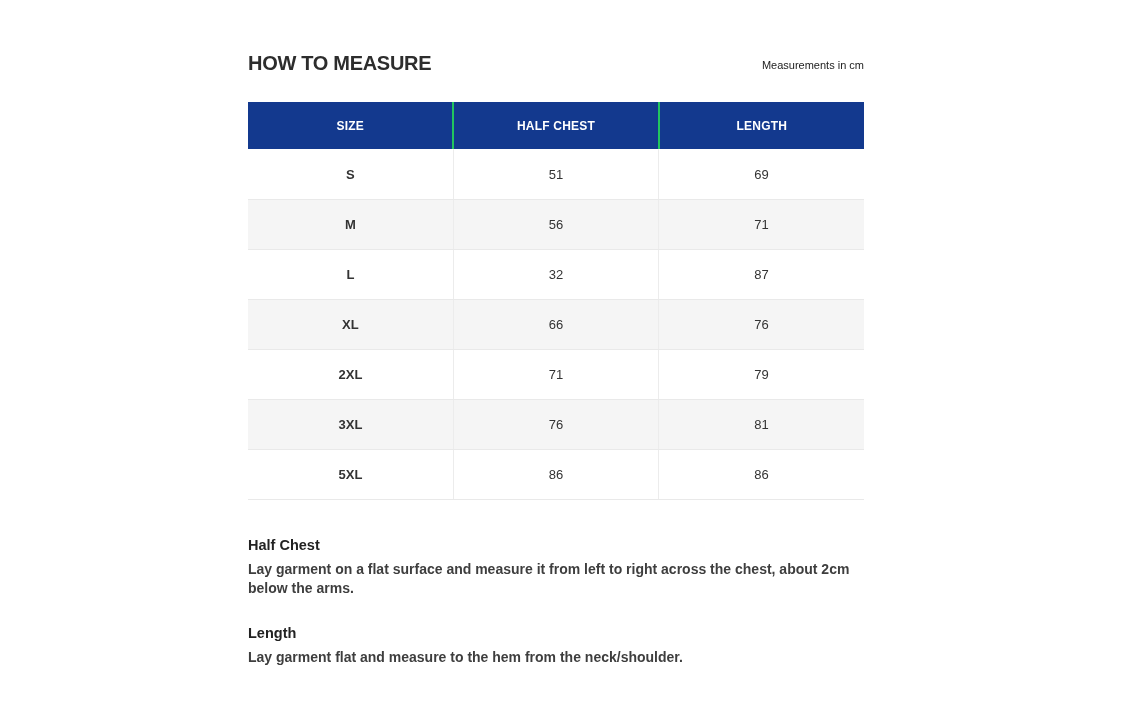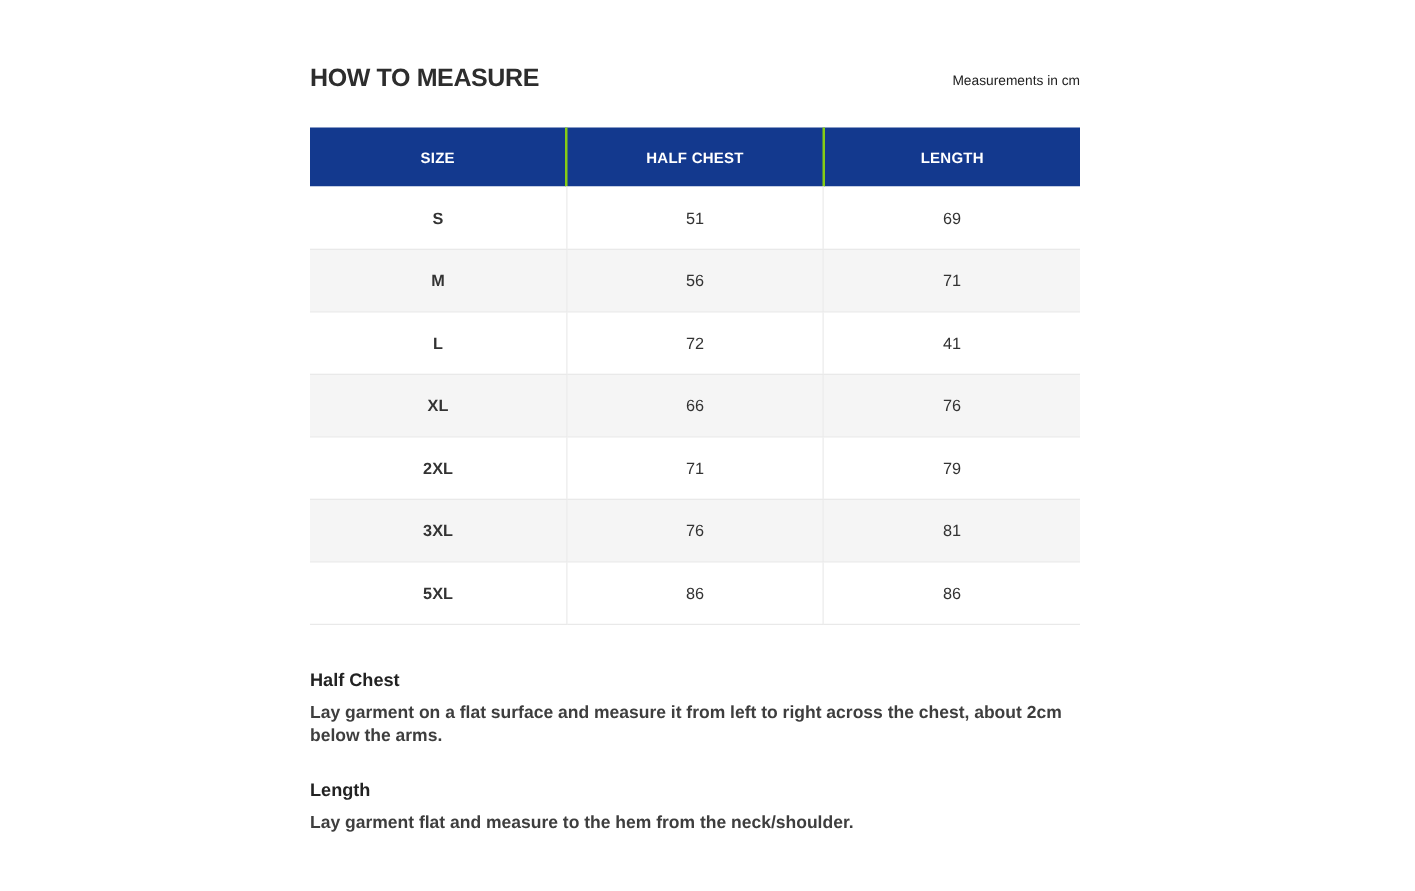"SIZE" table.size-table th:not(:last-child) { border-right: 2px solid #84cc16 -> 2px solid #22c55e }
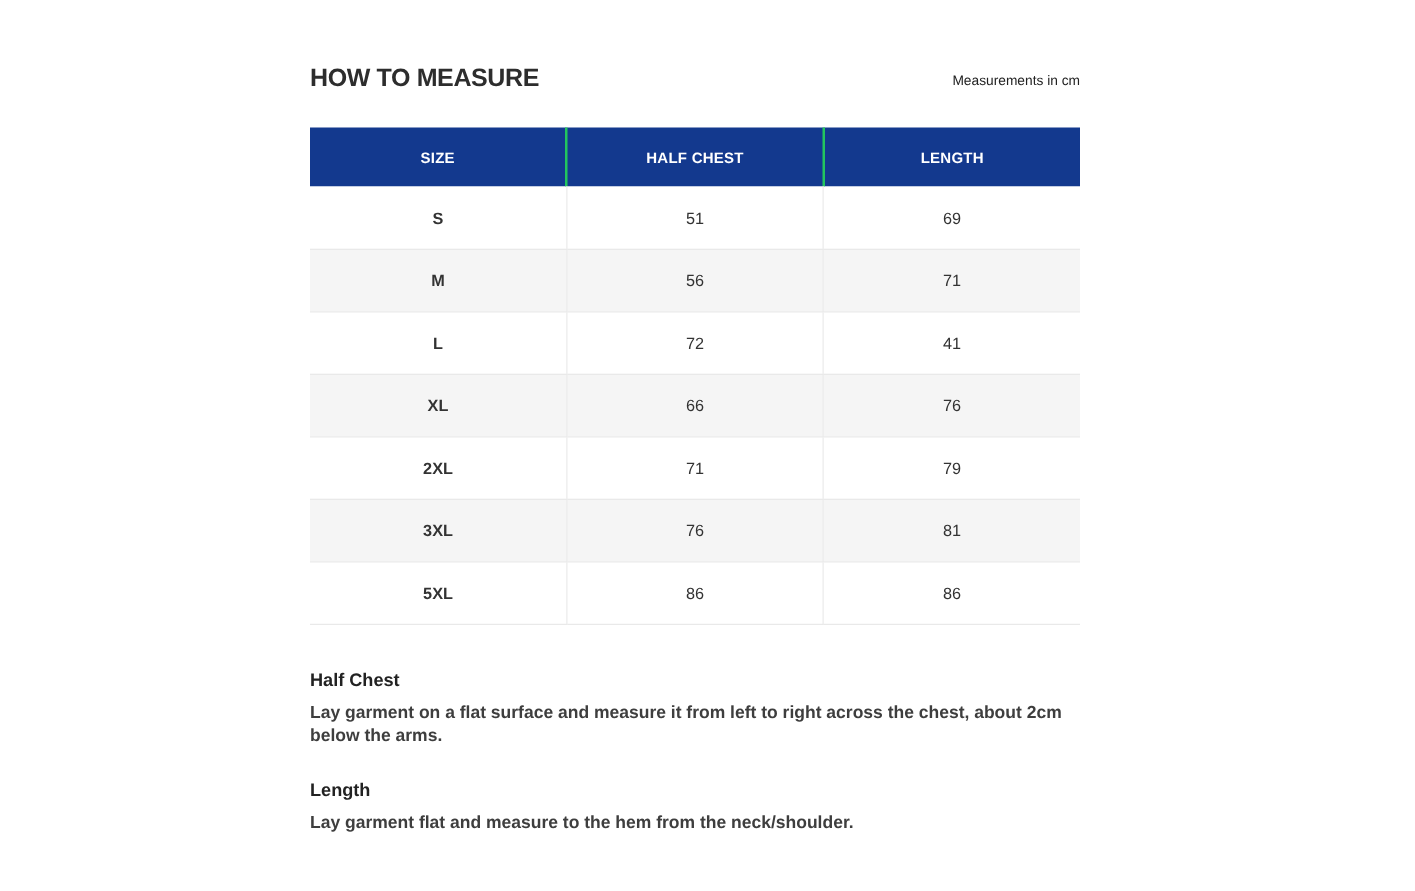"72" td { text: 72 -> 32 }
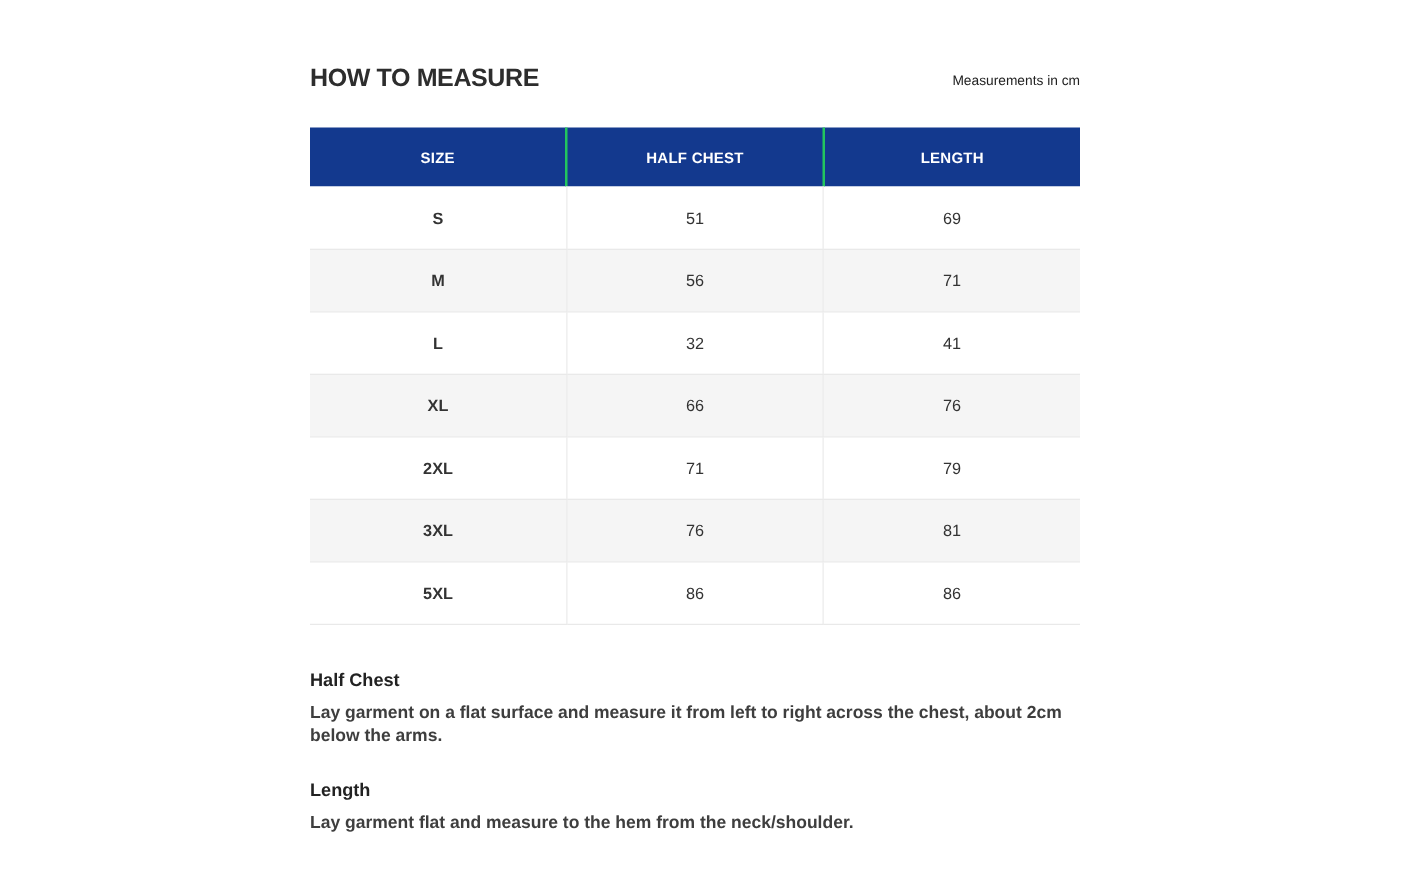"41" td { text: 41 -> 87 }
